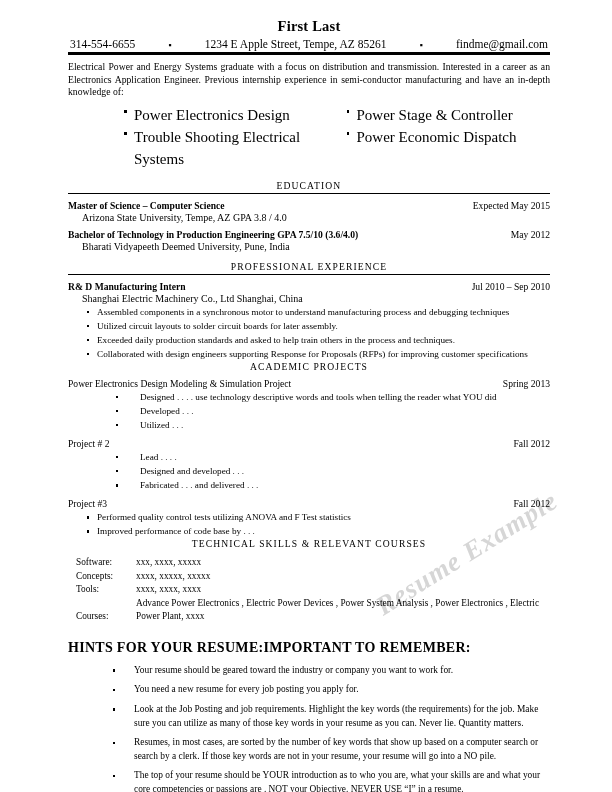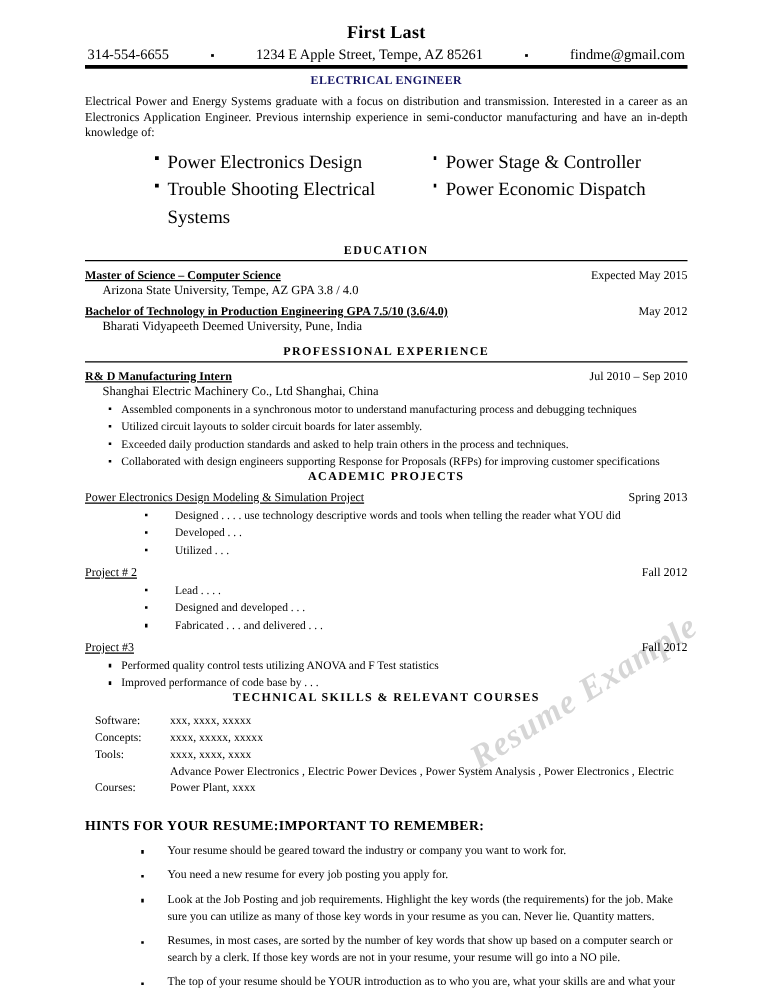"ELECTRICAL ENGINEER" div.job-title { html: <div>ELECTRICAL ENGINEER</div> -> none }
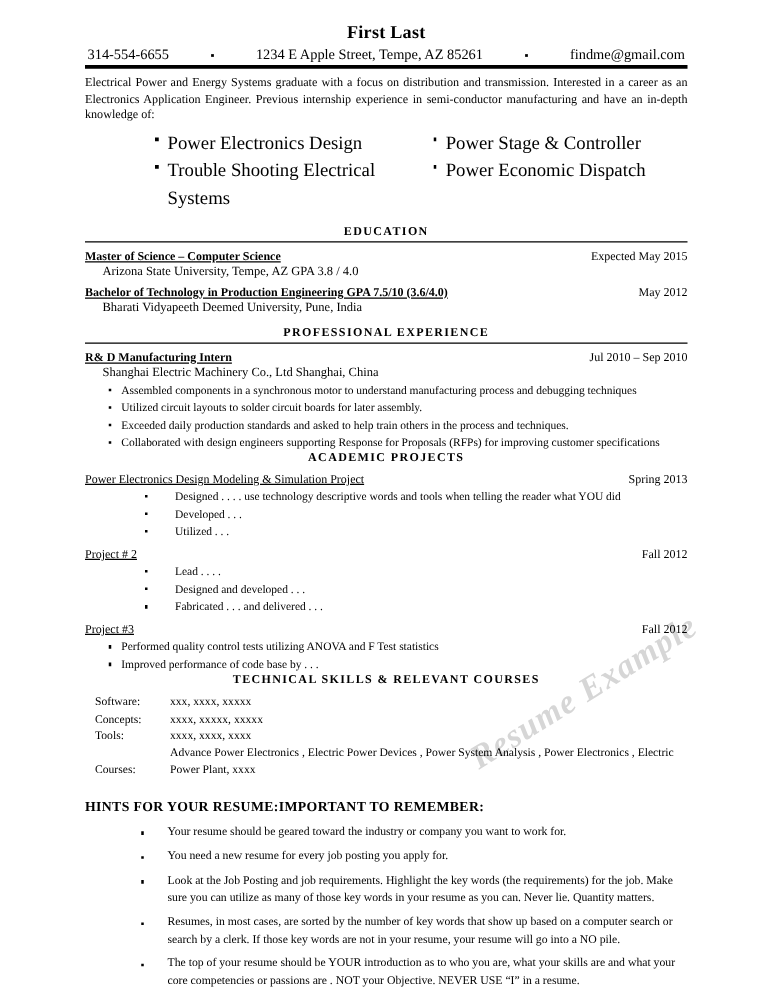"EDUCATION" .section-head { font-weight: bold -> normal }
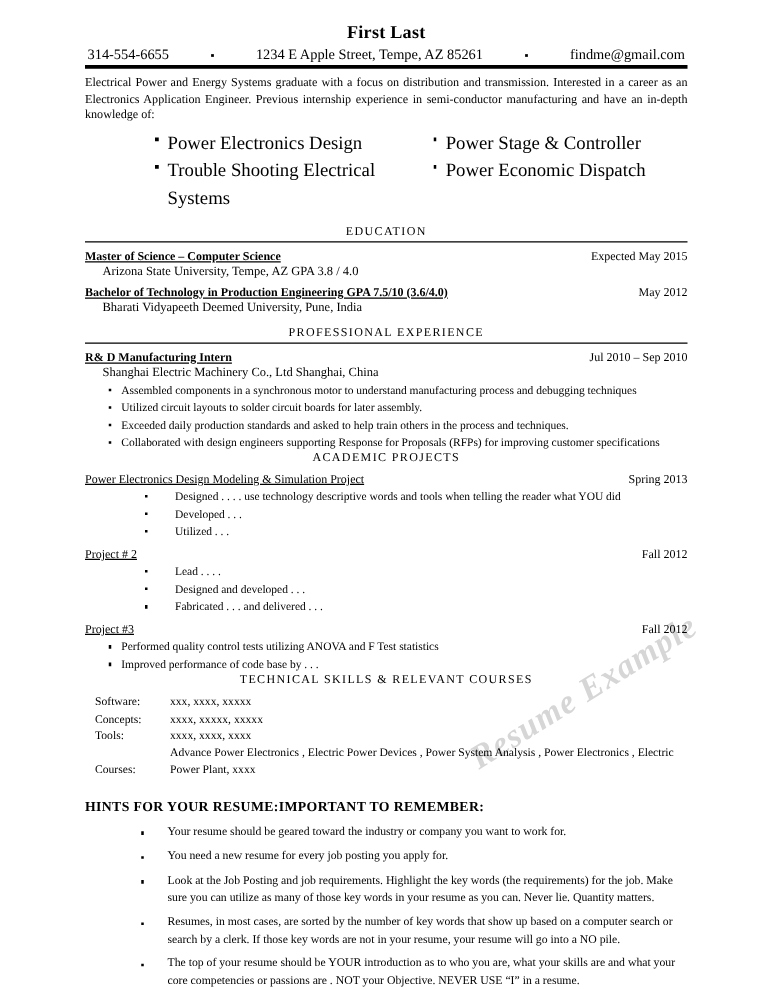"Master of Science – Computer" .row .left { text-decoration: underline -> none }
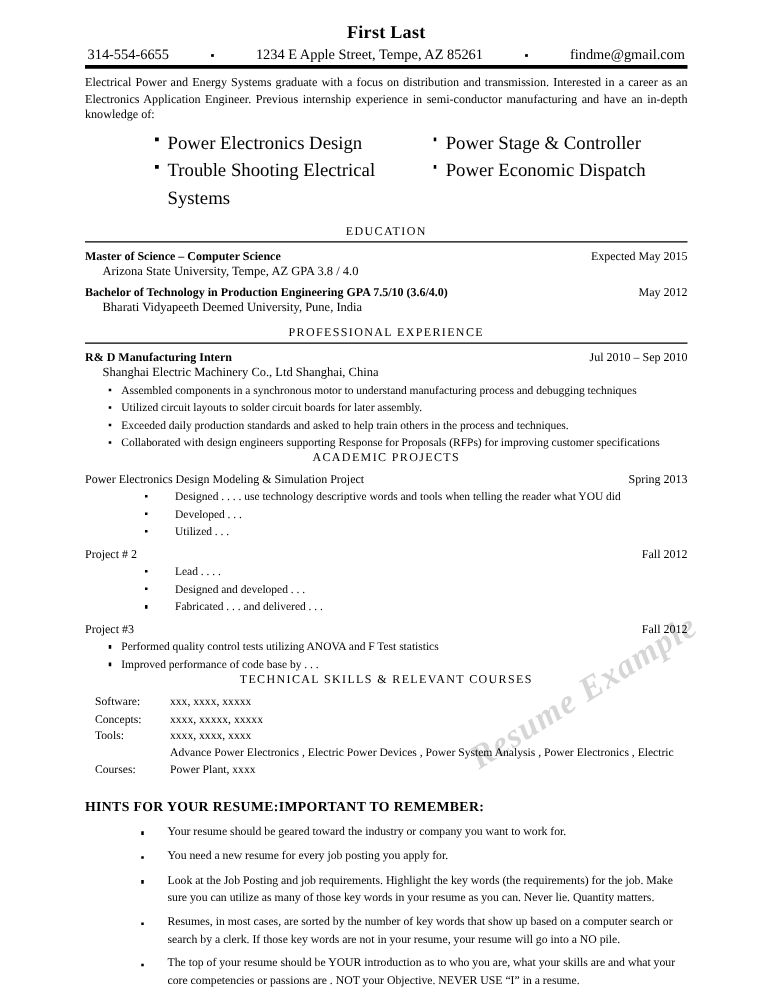"HINTS FOR YOUR RESUME:" .hints-head { font-size: 11px -> 14px }
